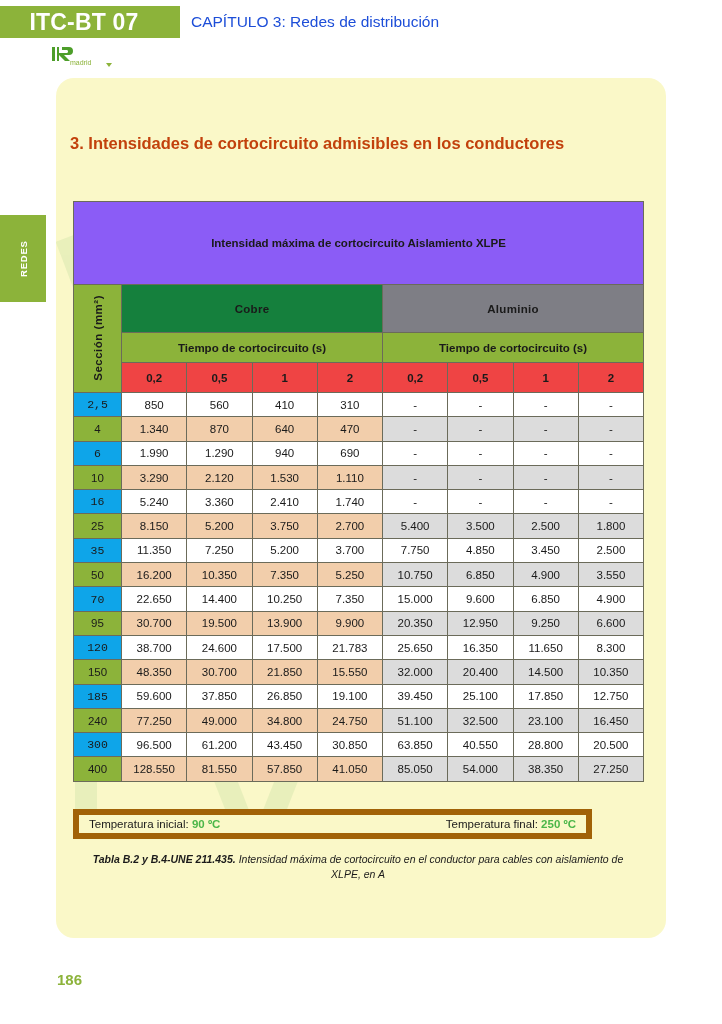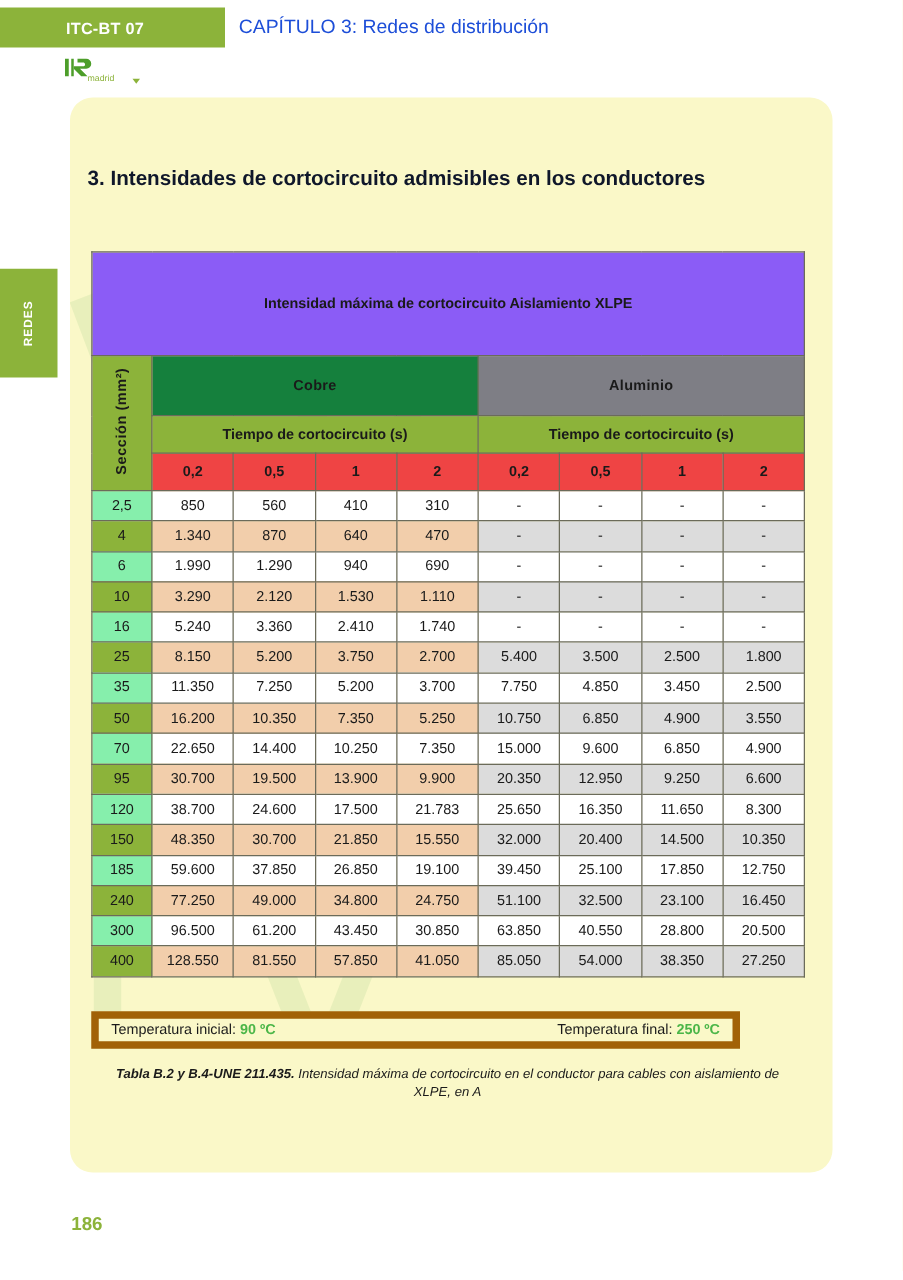"ITC-BT 07" .hdr-code { font-size: 13px -> 23px }
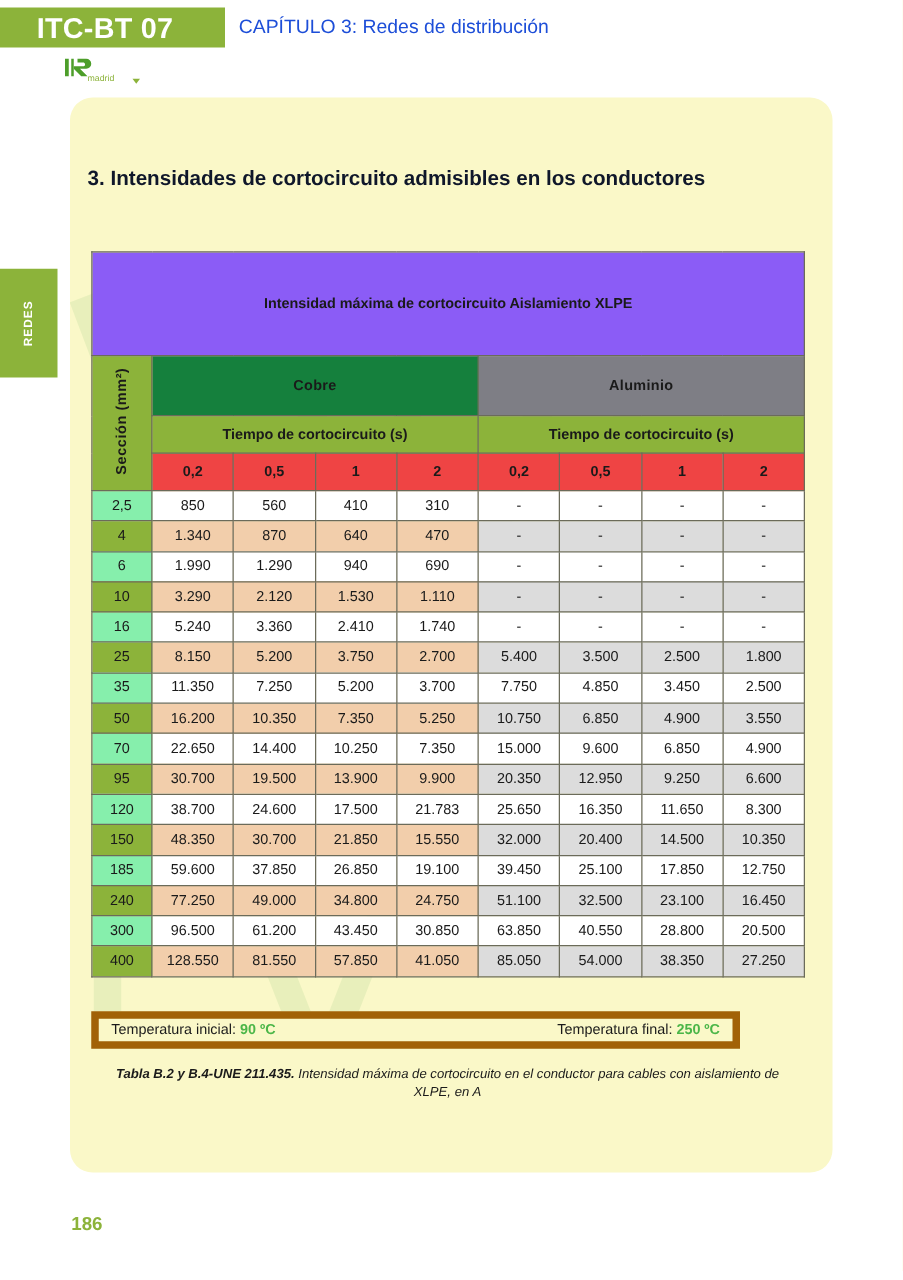"3. Intensidades de cortocircuito" .sec-head { color: #0f172a -> #c2410c }
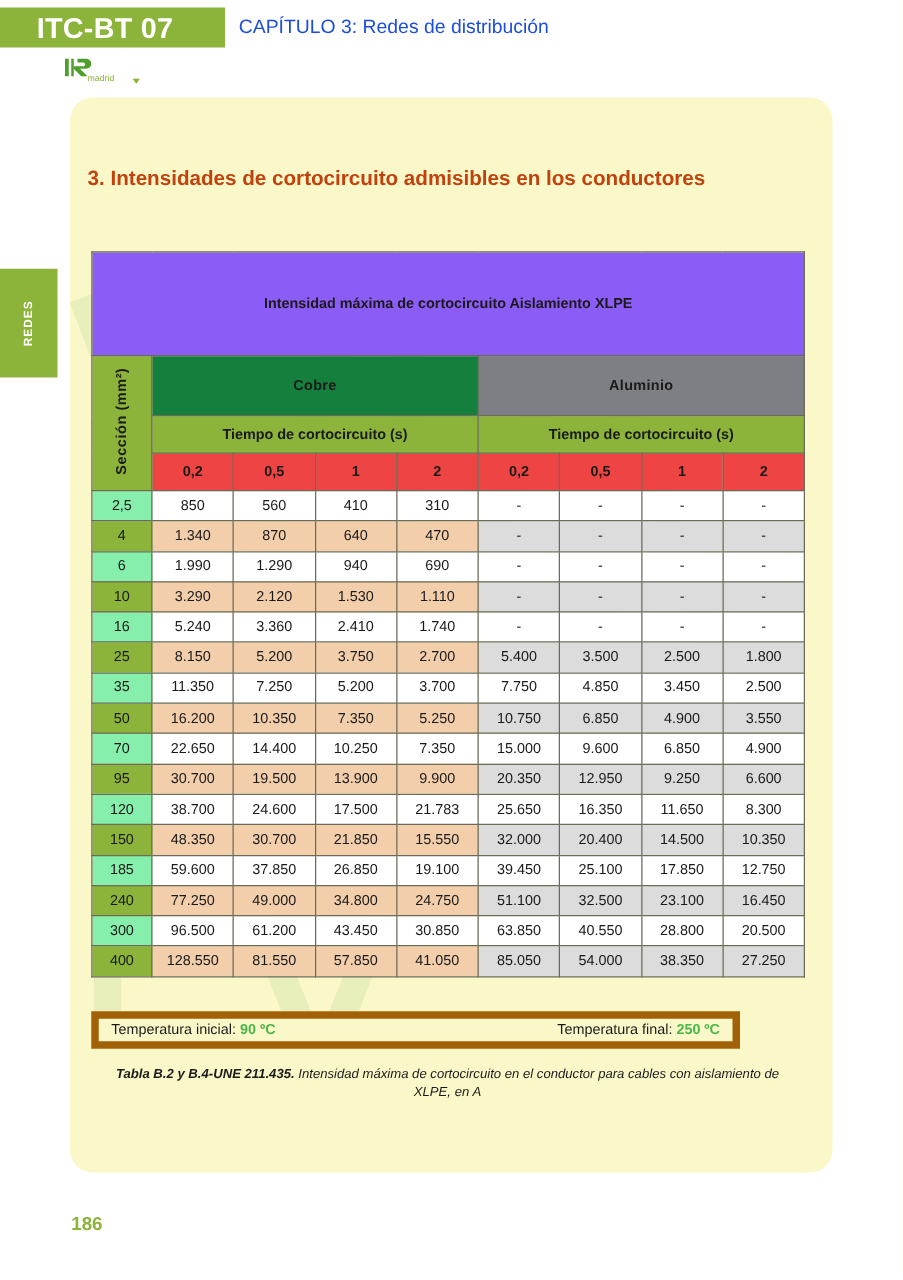"2,5" td.sec-odd { background: #86efac -> #0ea5e9; font-family: none -> Liberation Mono, monospace }
